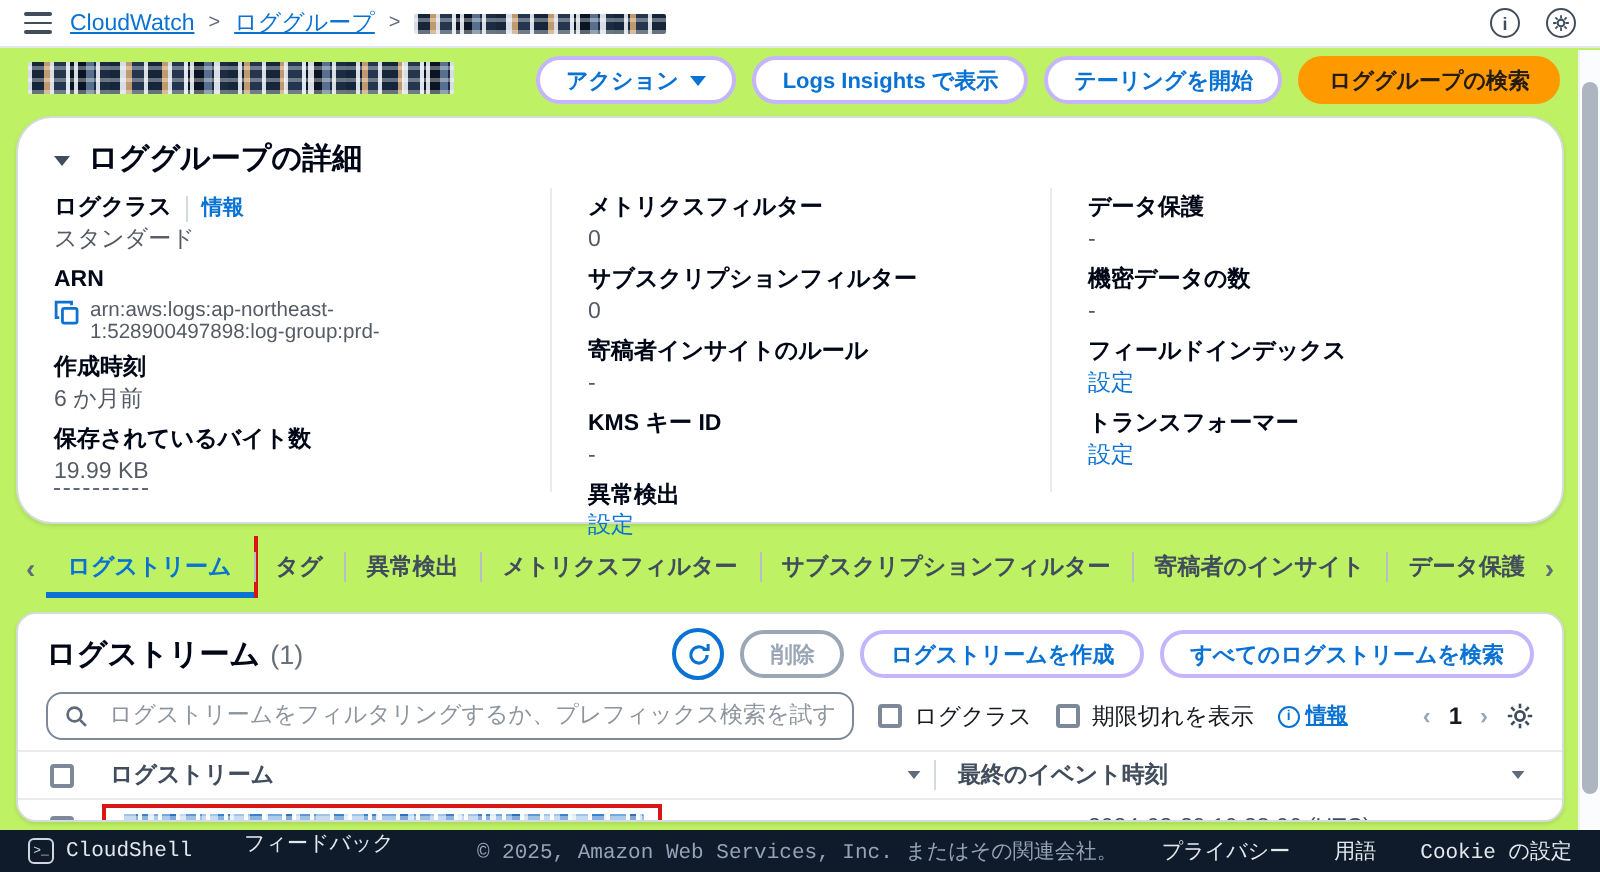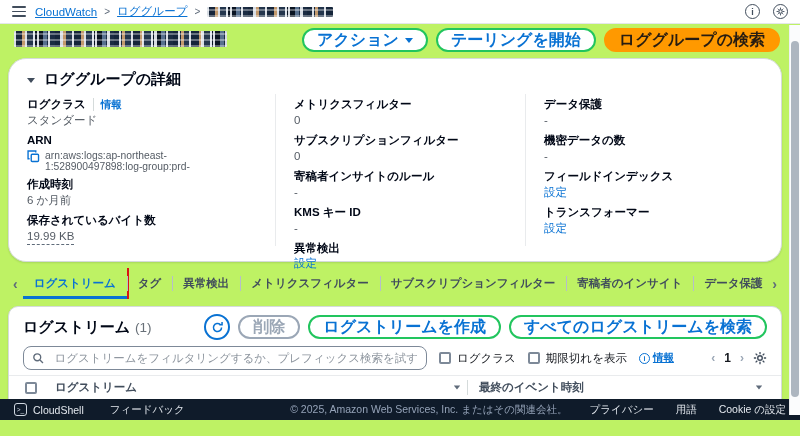"アクション" .btn { border: 2px solid #22c55e -> 2px solid #c4b5fd; font-size: 16px -> 11px }
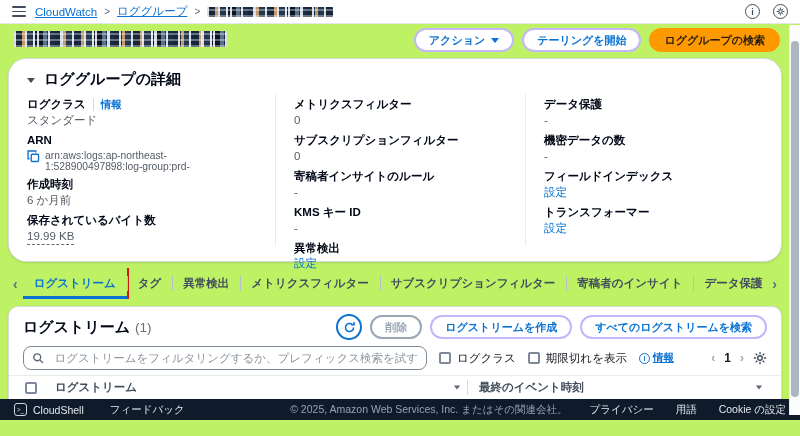"Logs Insights で表示" div.btn { html: none -> <div>Logs Insights で表示</div> }
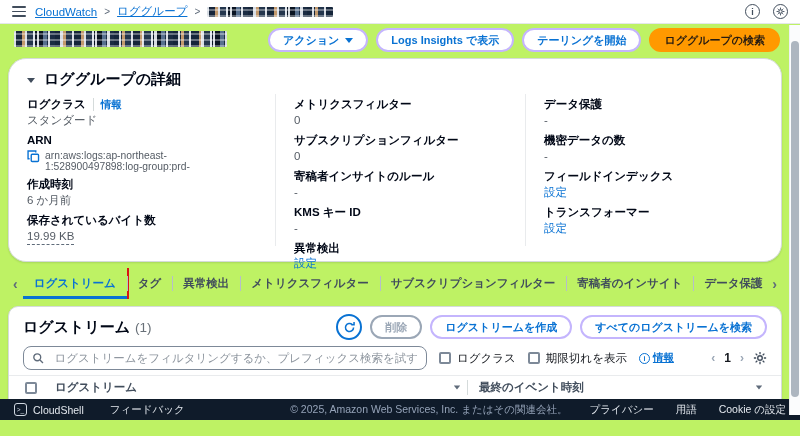"CloudShell" .footer { align-items: center -> none; bottom: 16px -> 0; font-family: none -> Liberation Mono, monospace }
